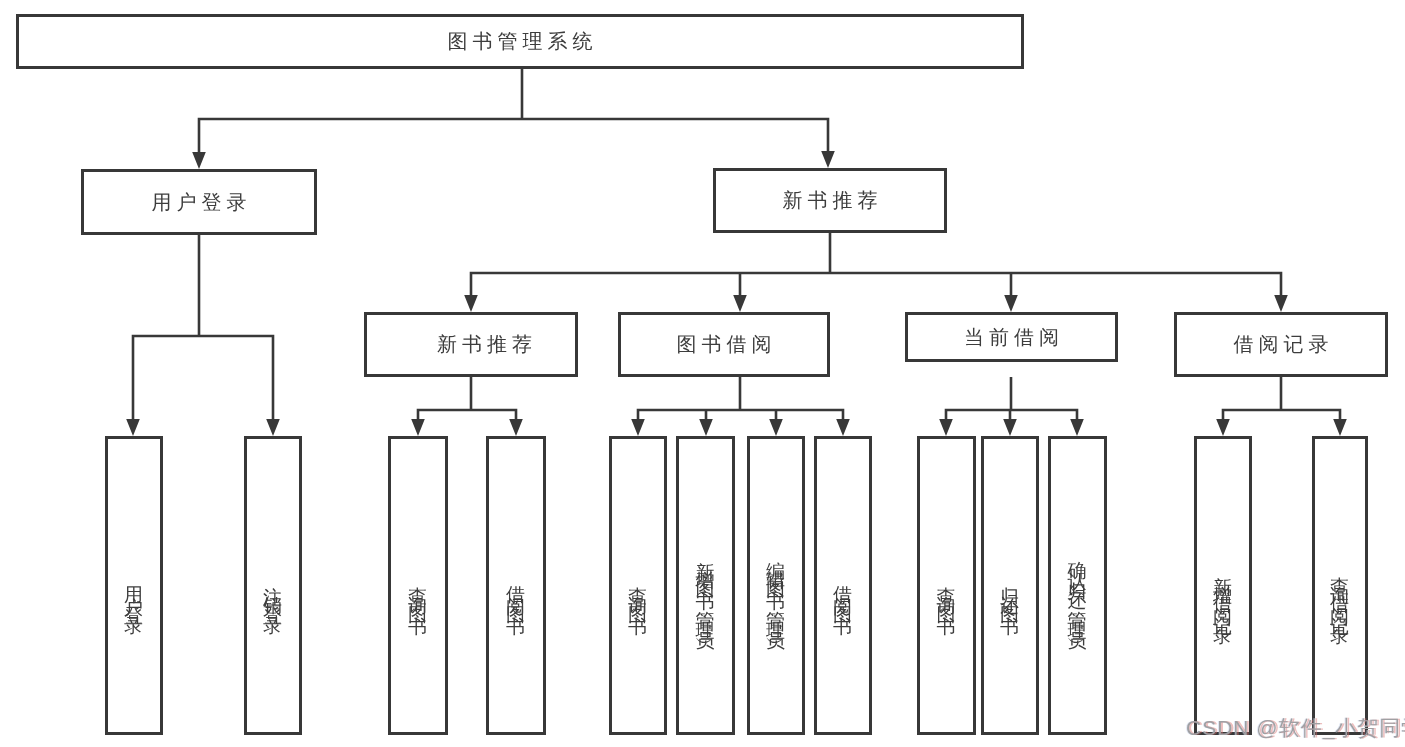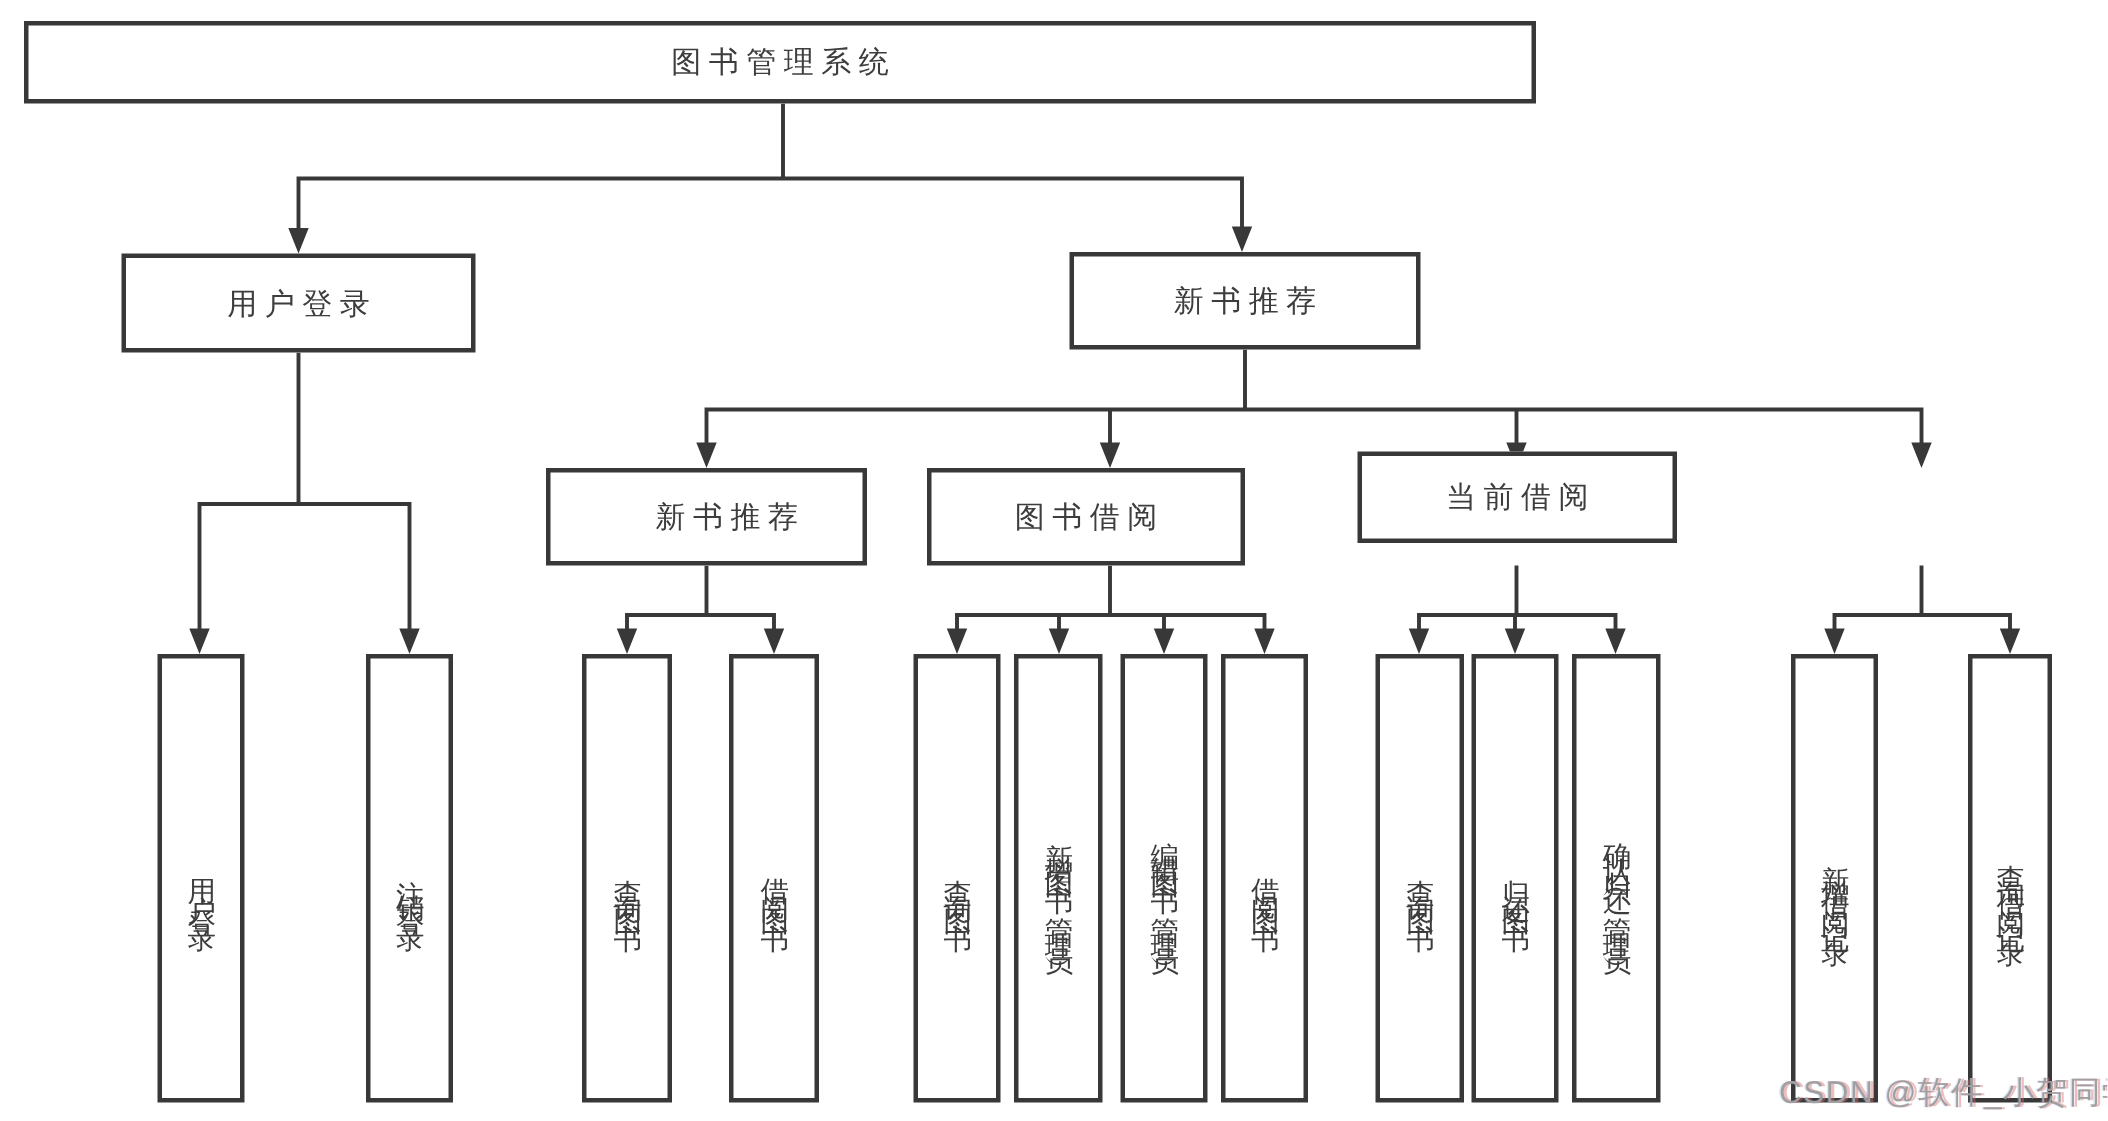"当前借阅" div.node { height: 61px -> 50px; top: 301px -> 312px }
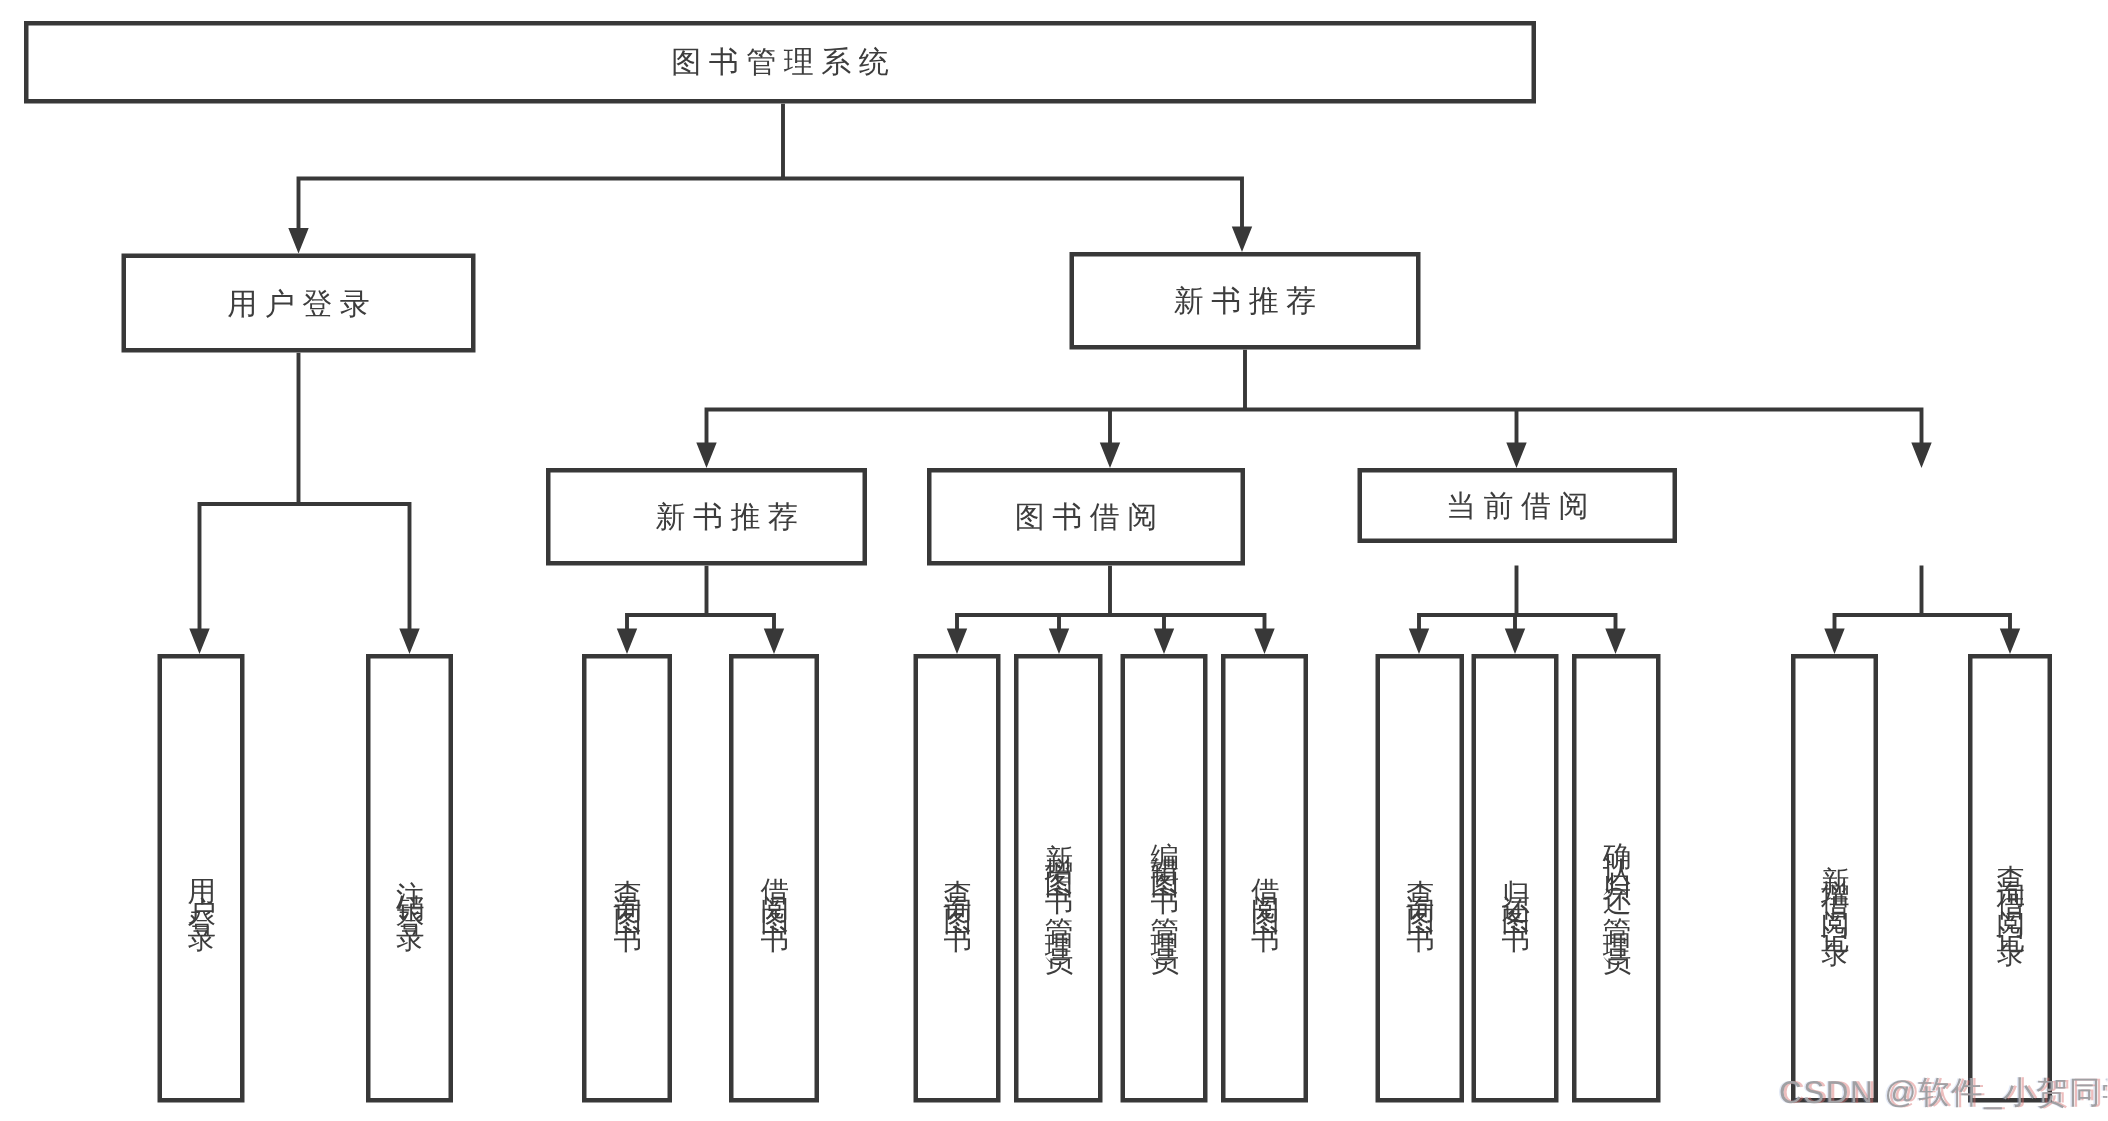"借阅记录" div.node { html: none -> <div> <span>借阅记录</span> </div> }
